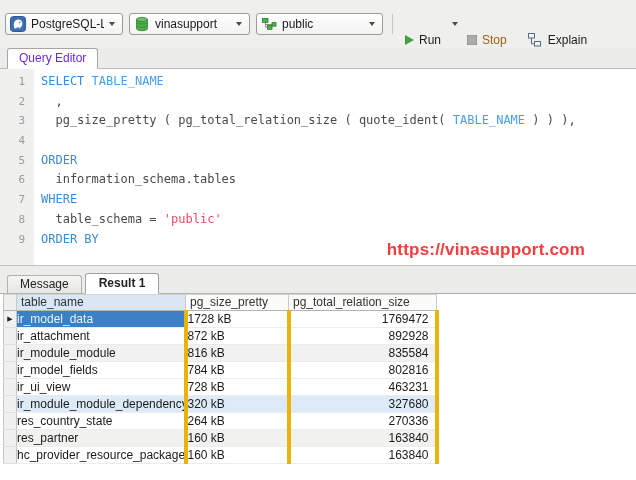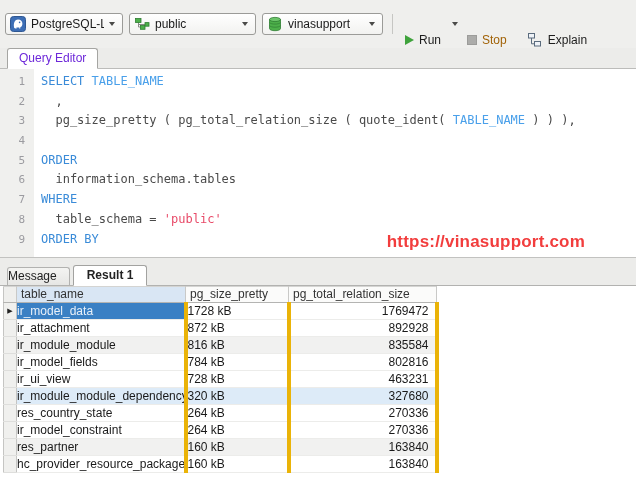"public" div.combo { order: before "vinasupport" -> after "vinasupport" }
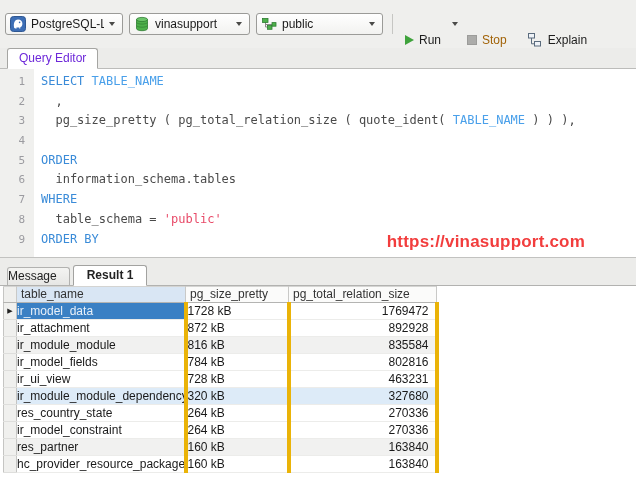"Message" .rtab { padding: 1px 12px 2px 0 -> 1px 12px 2px 12px }
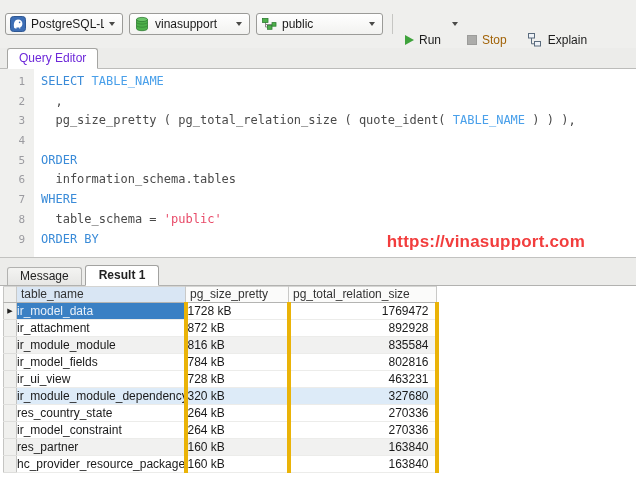"ir_model_constraint" tr { html: <tr> <td></td> <td>ir_model_constraint</td> <td>264 kB</td> <td>270336</td> </tr> -> none }
